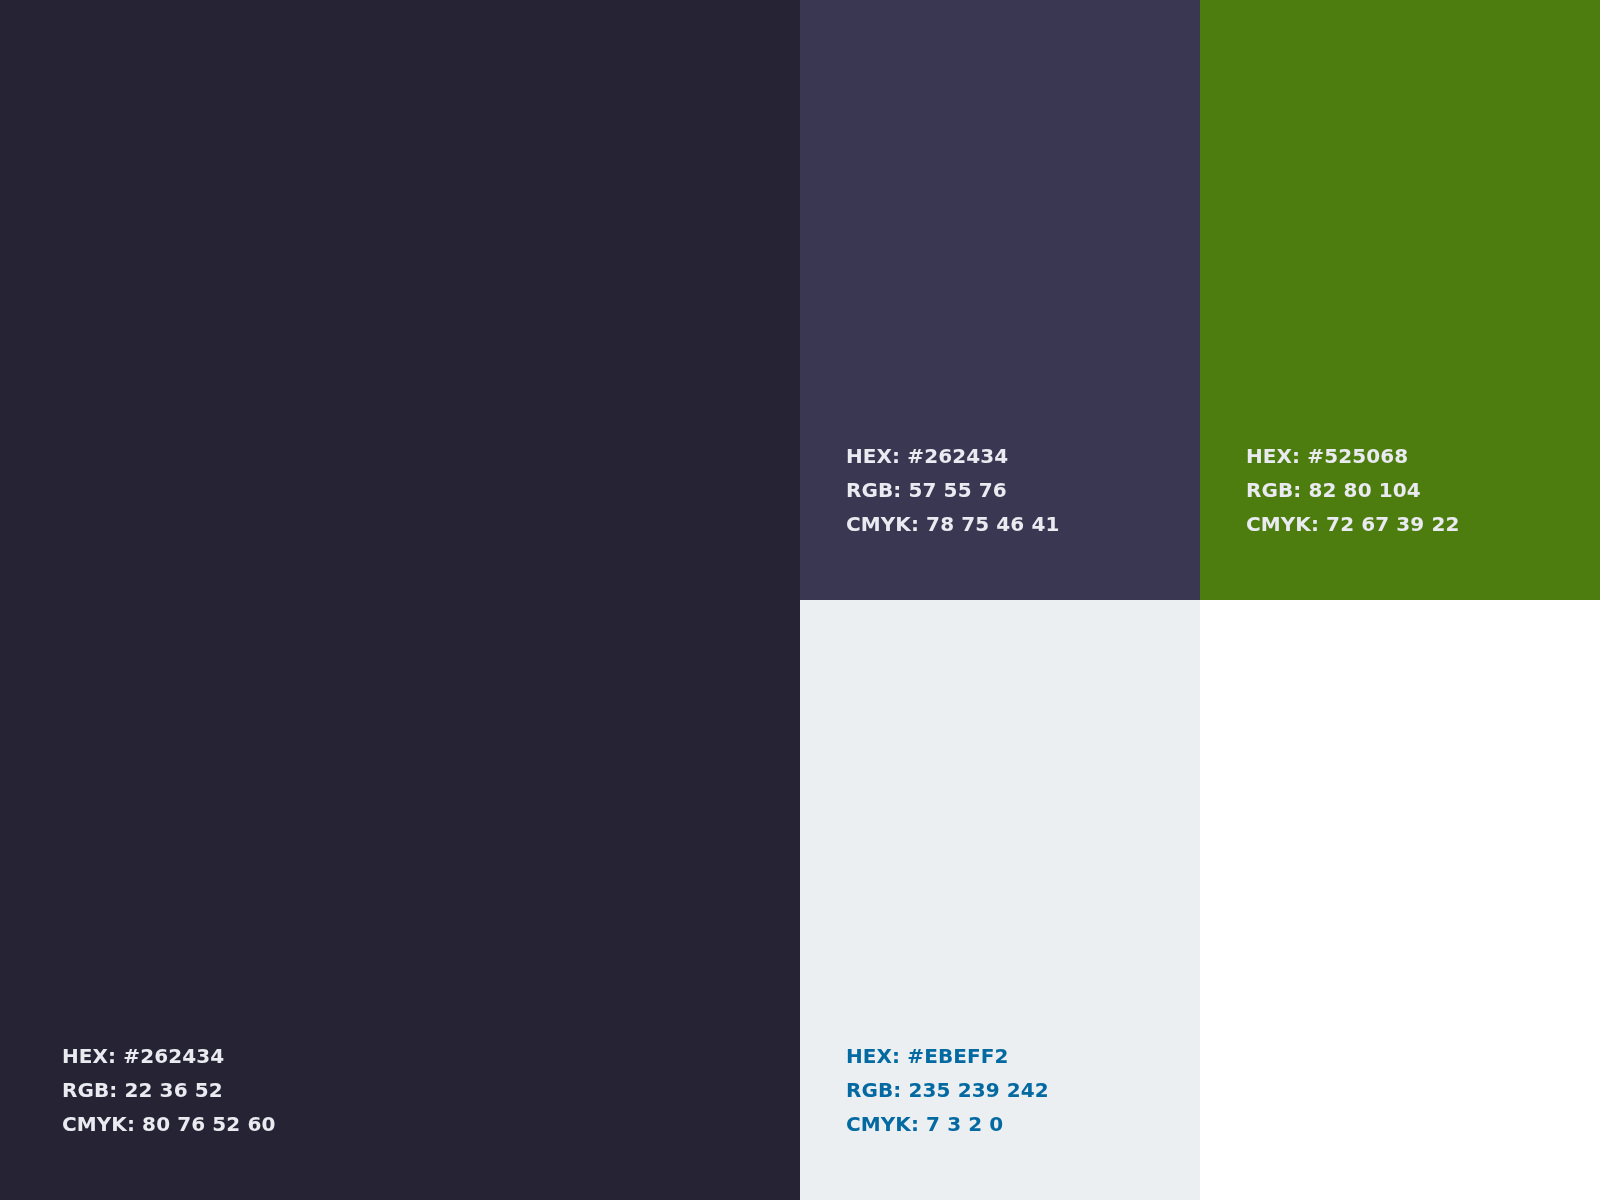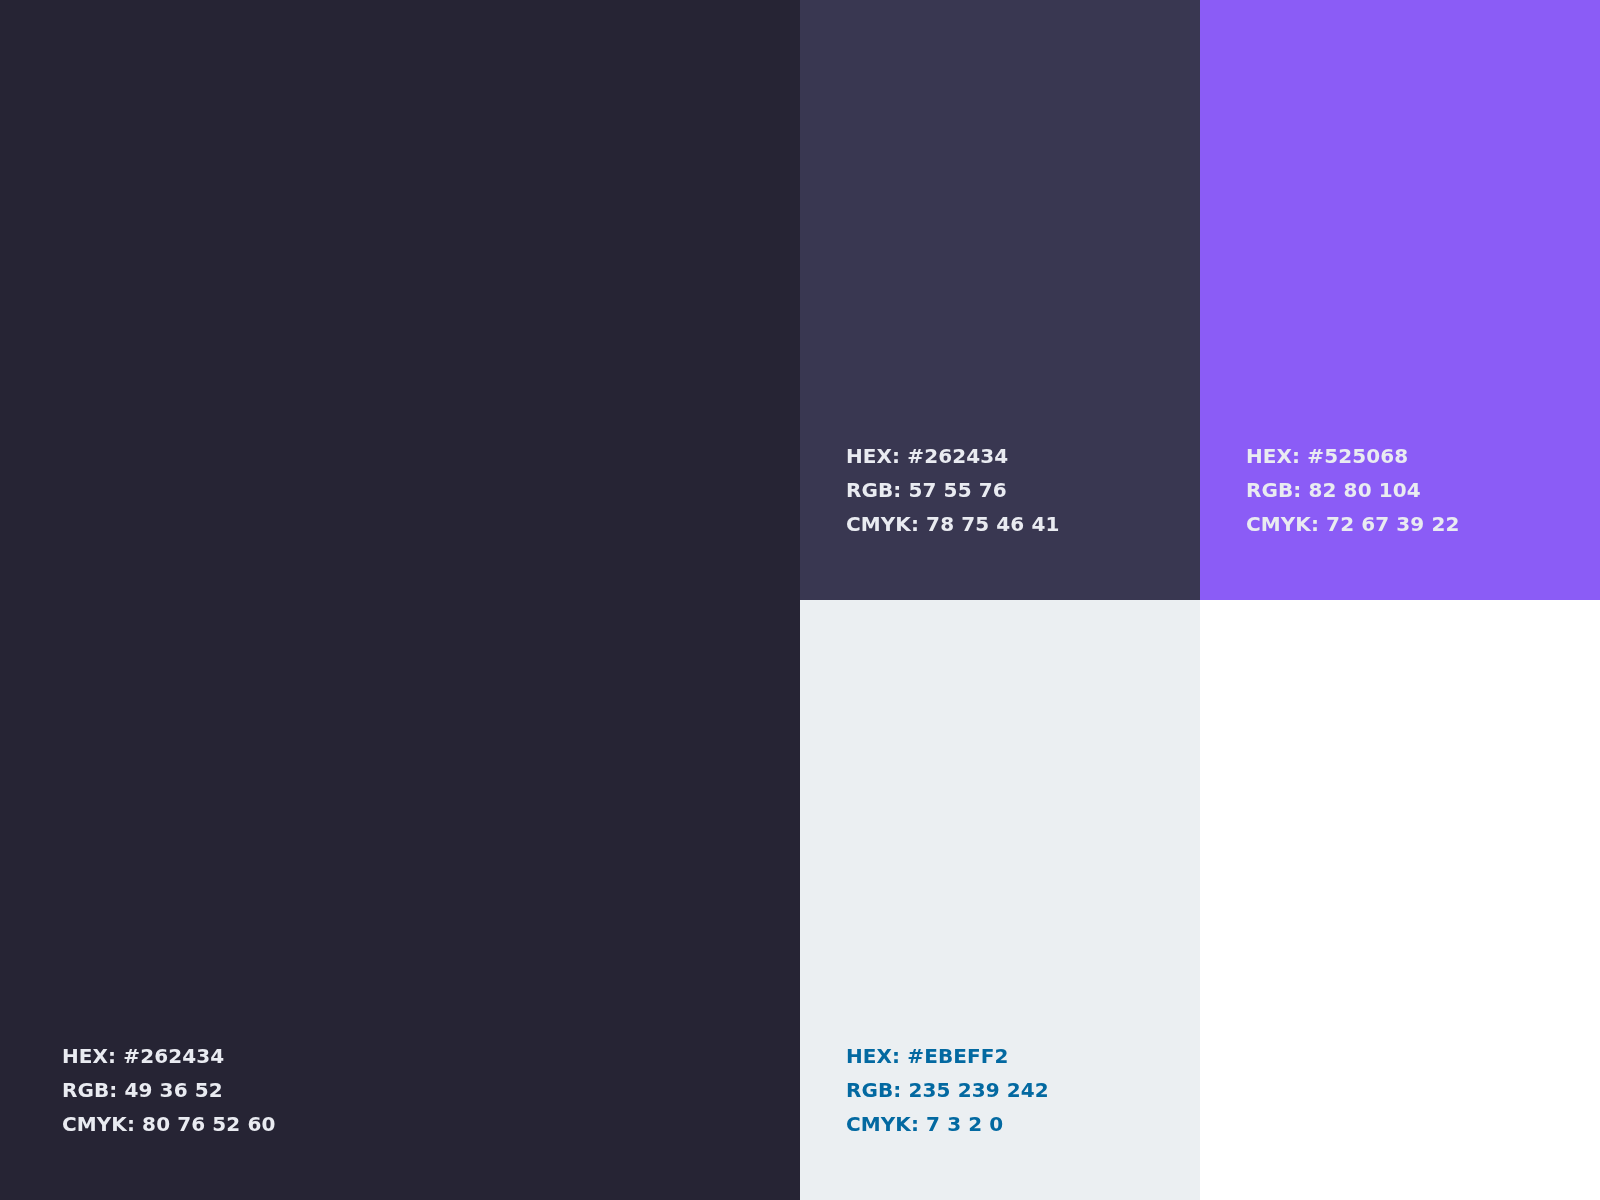"HEX: #525068" div.swatch { background: #8b5cf6 -> #4d7c0f }
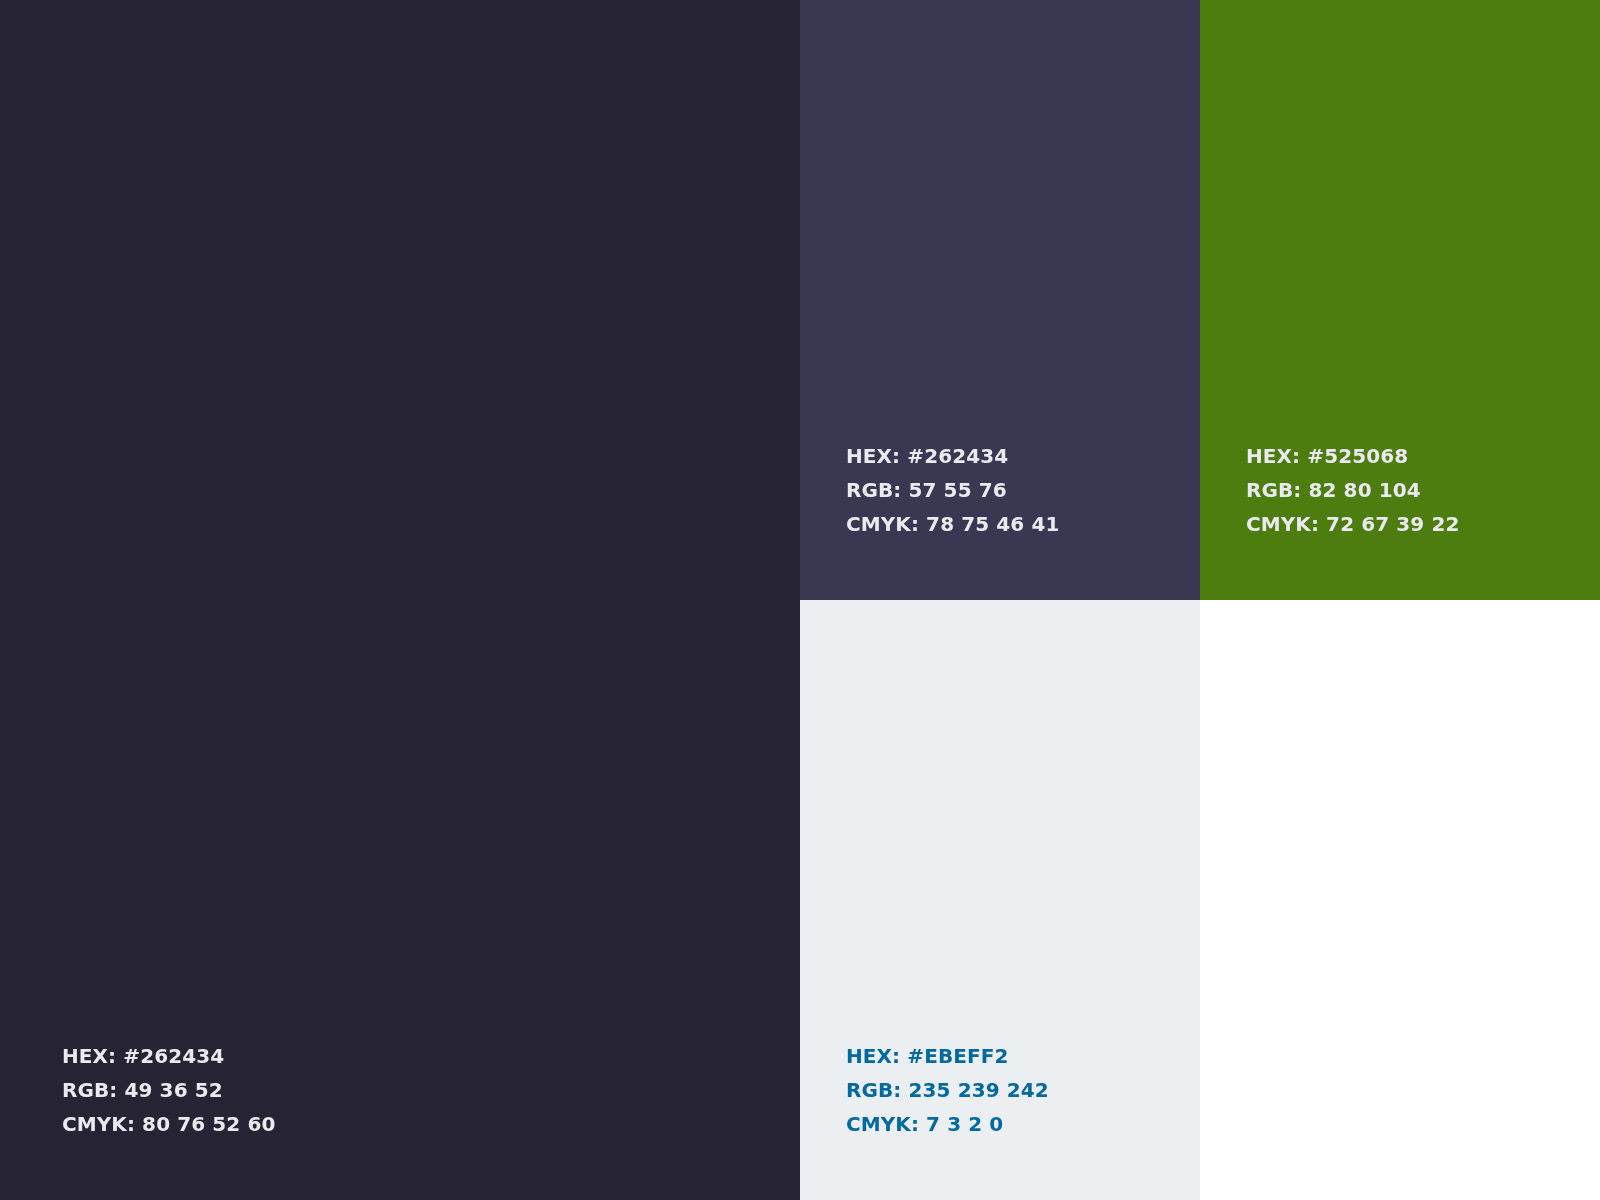"RGB: 49 36 52" span.info-line { text: 49 -> 22 }
